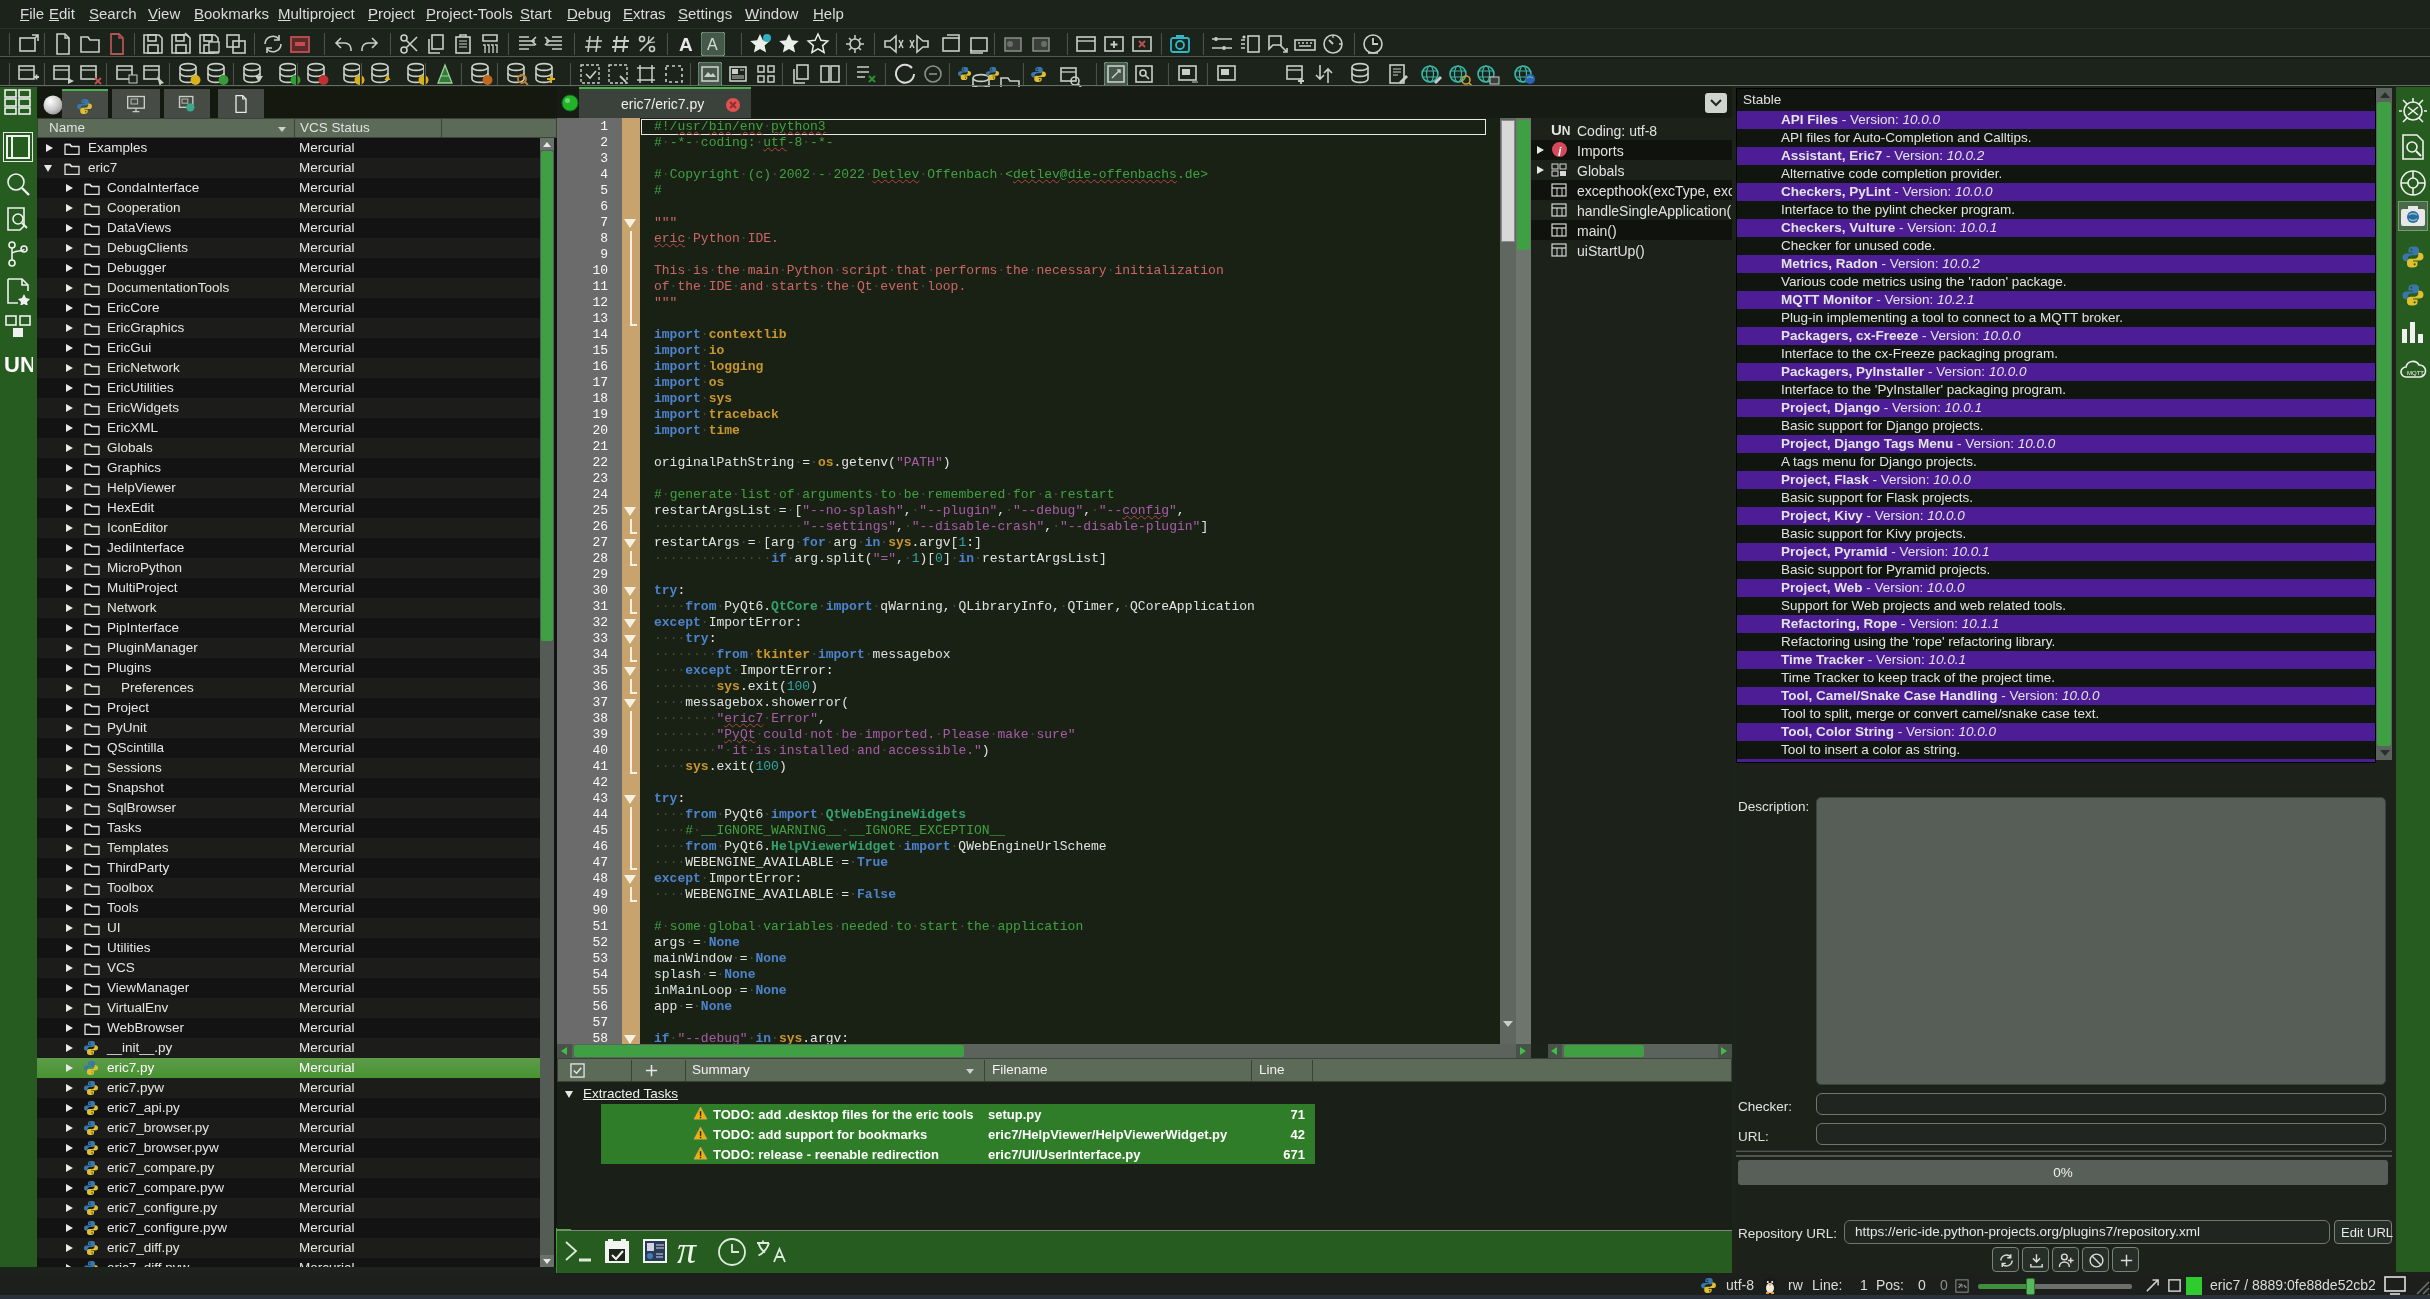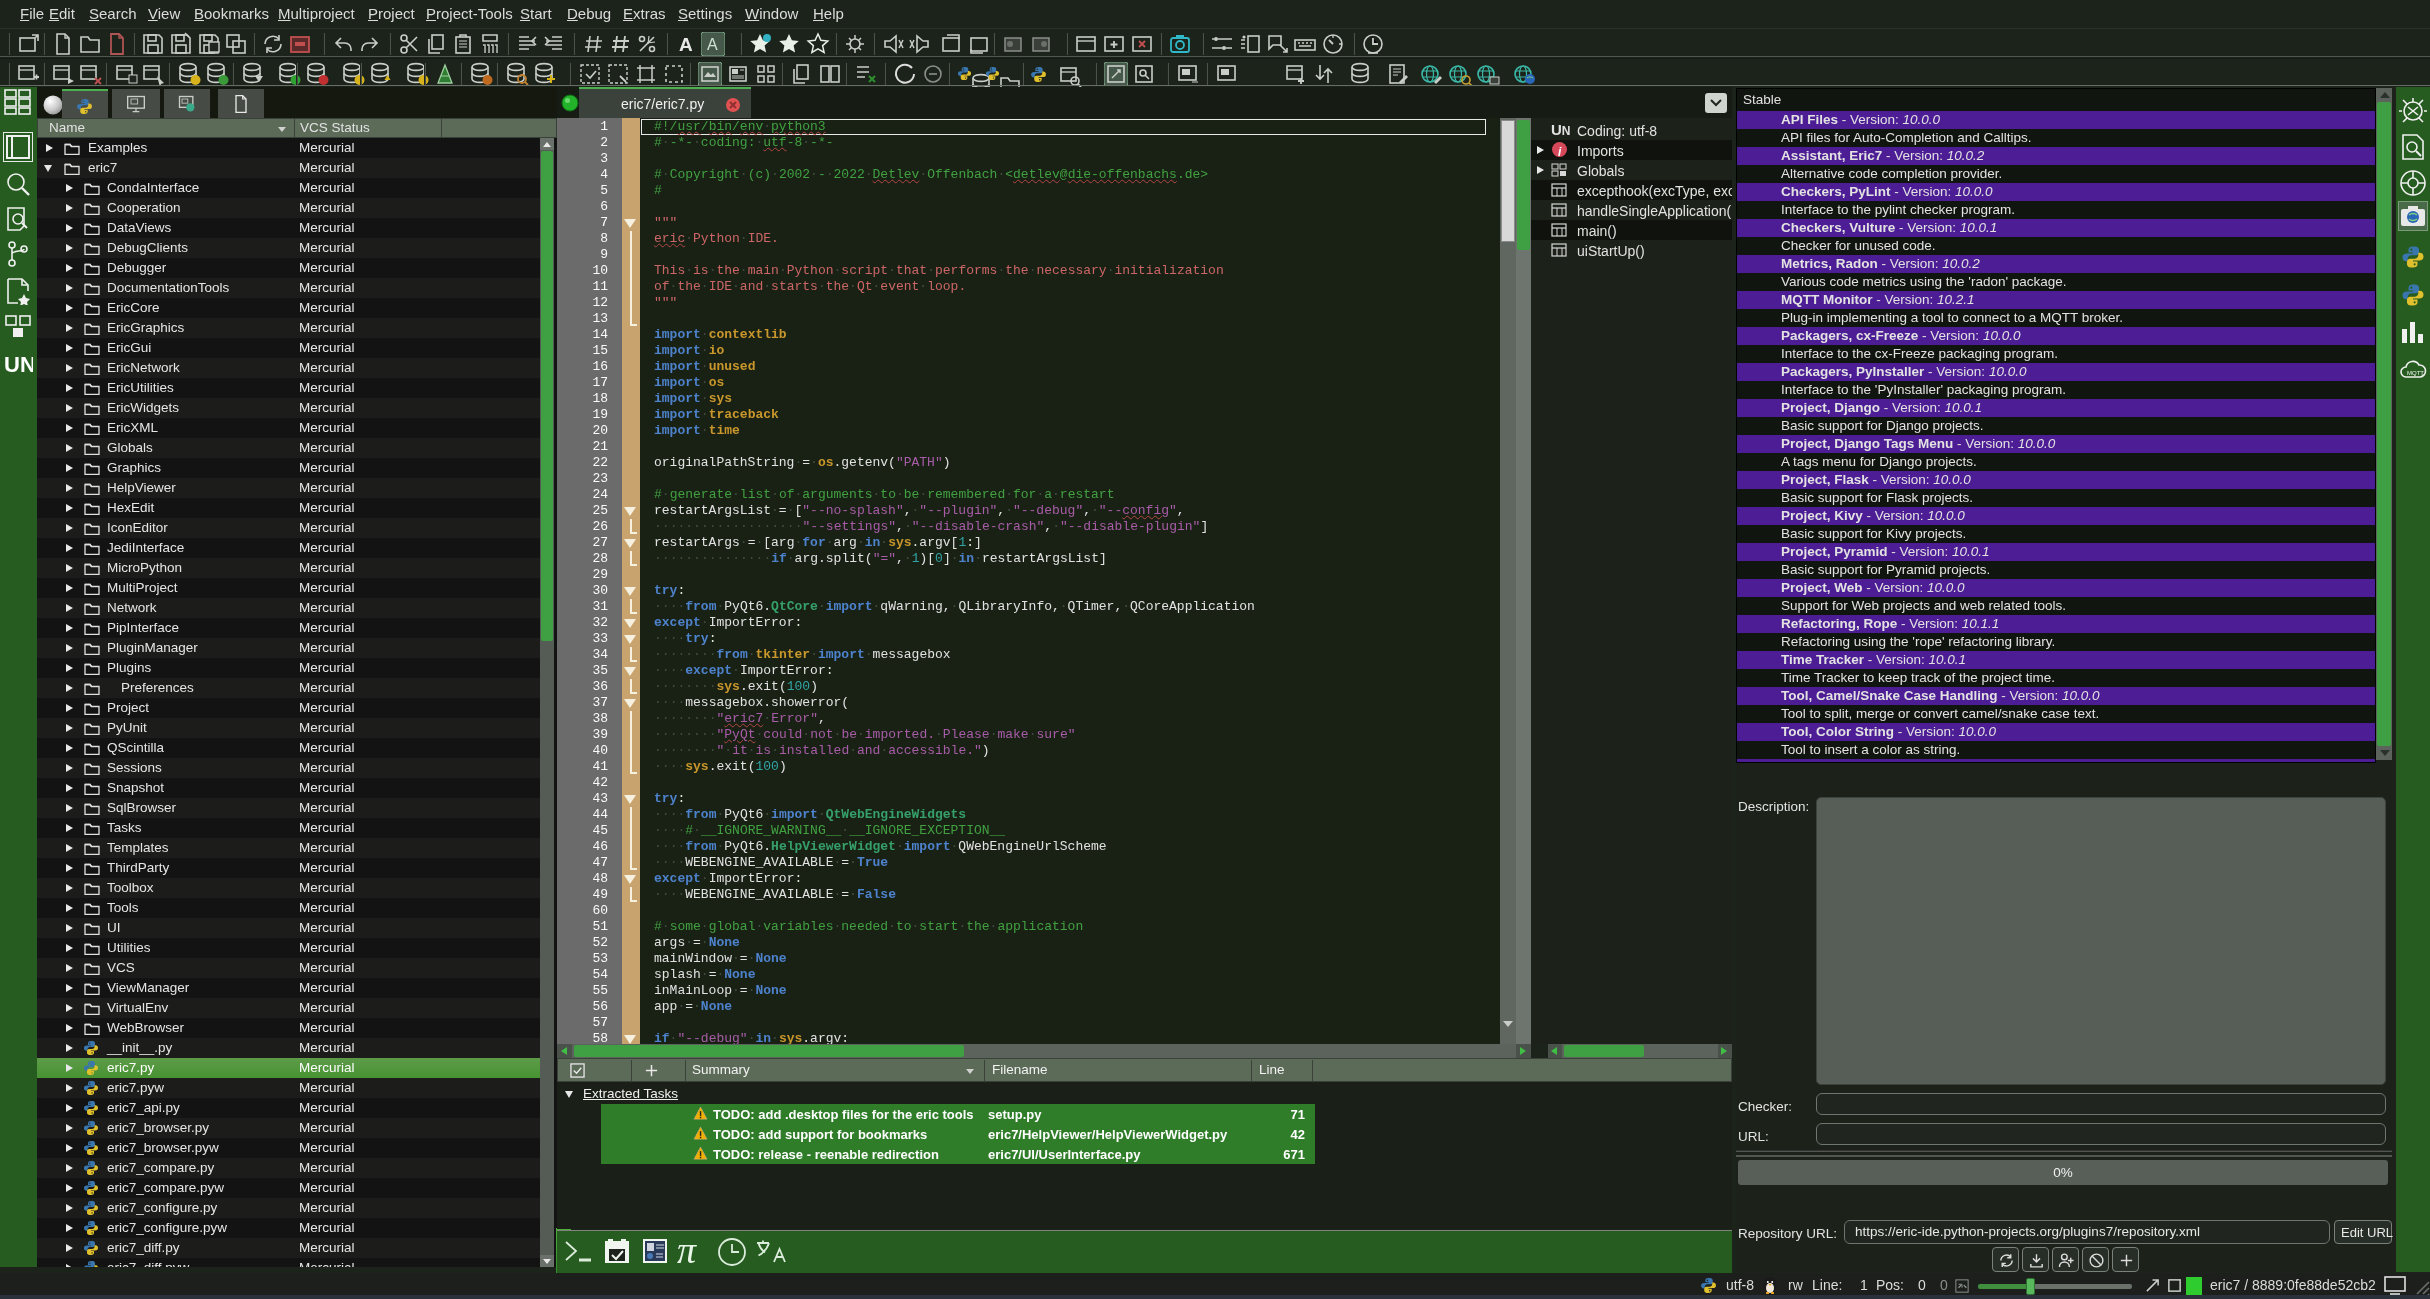"unused" span.m { text: unused -> logging }
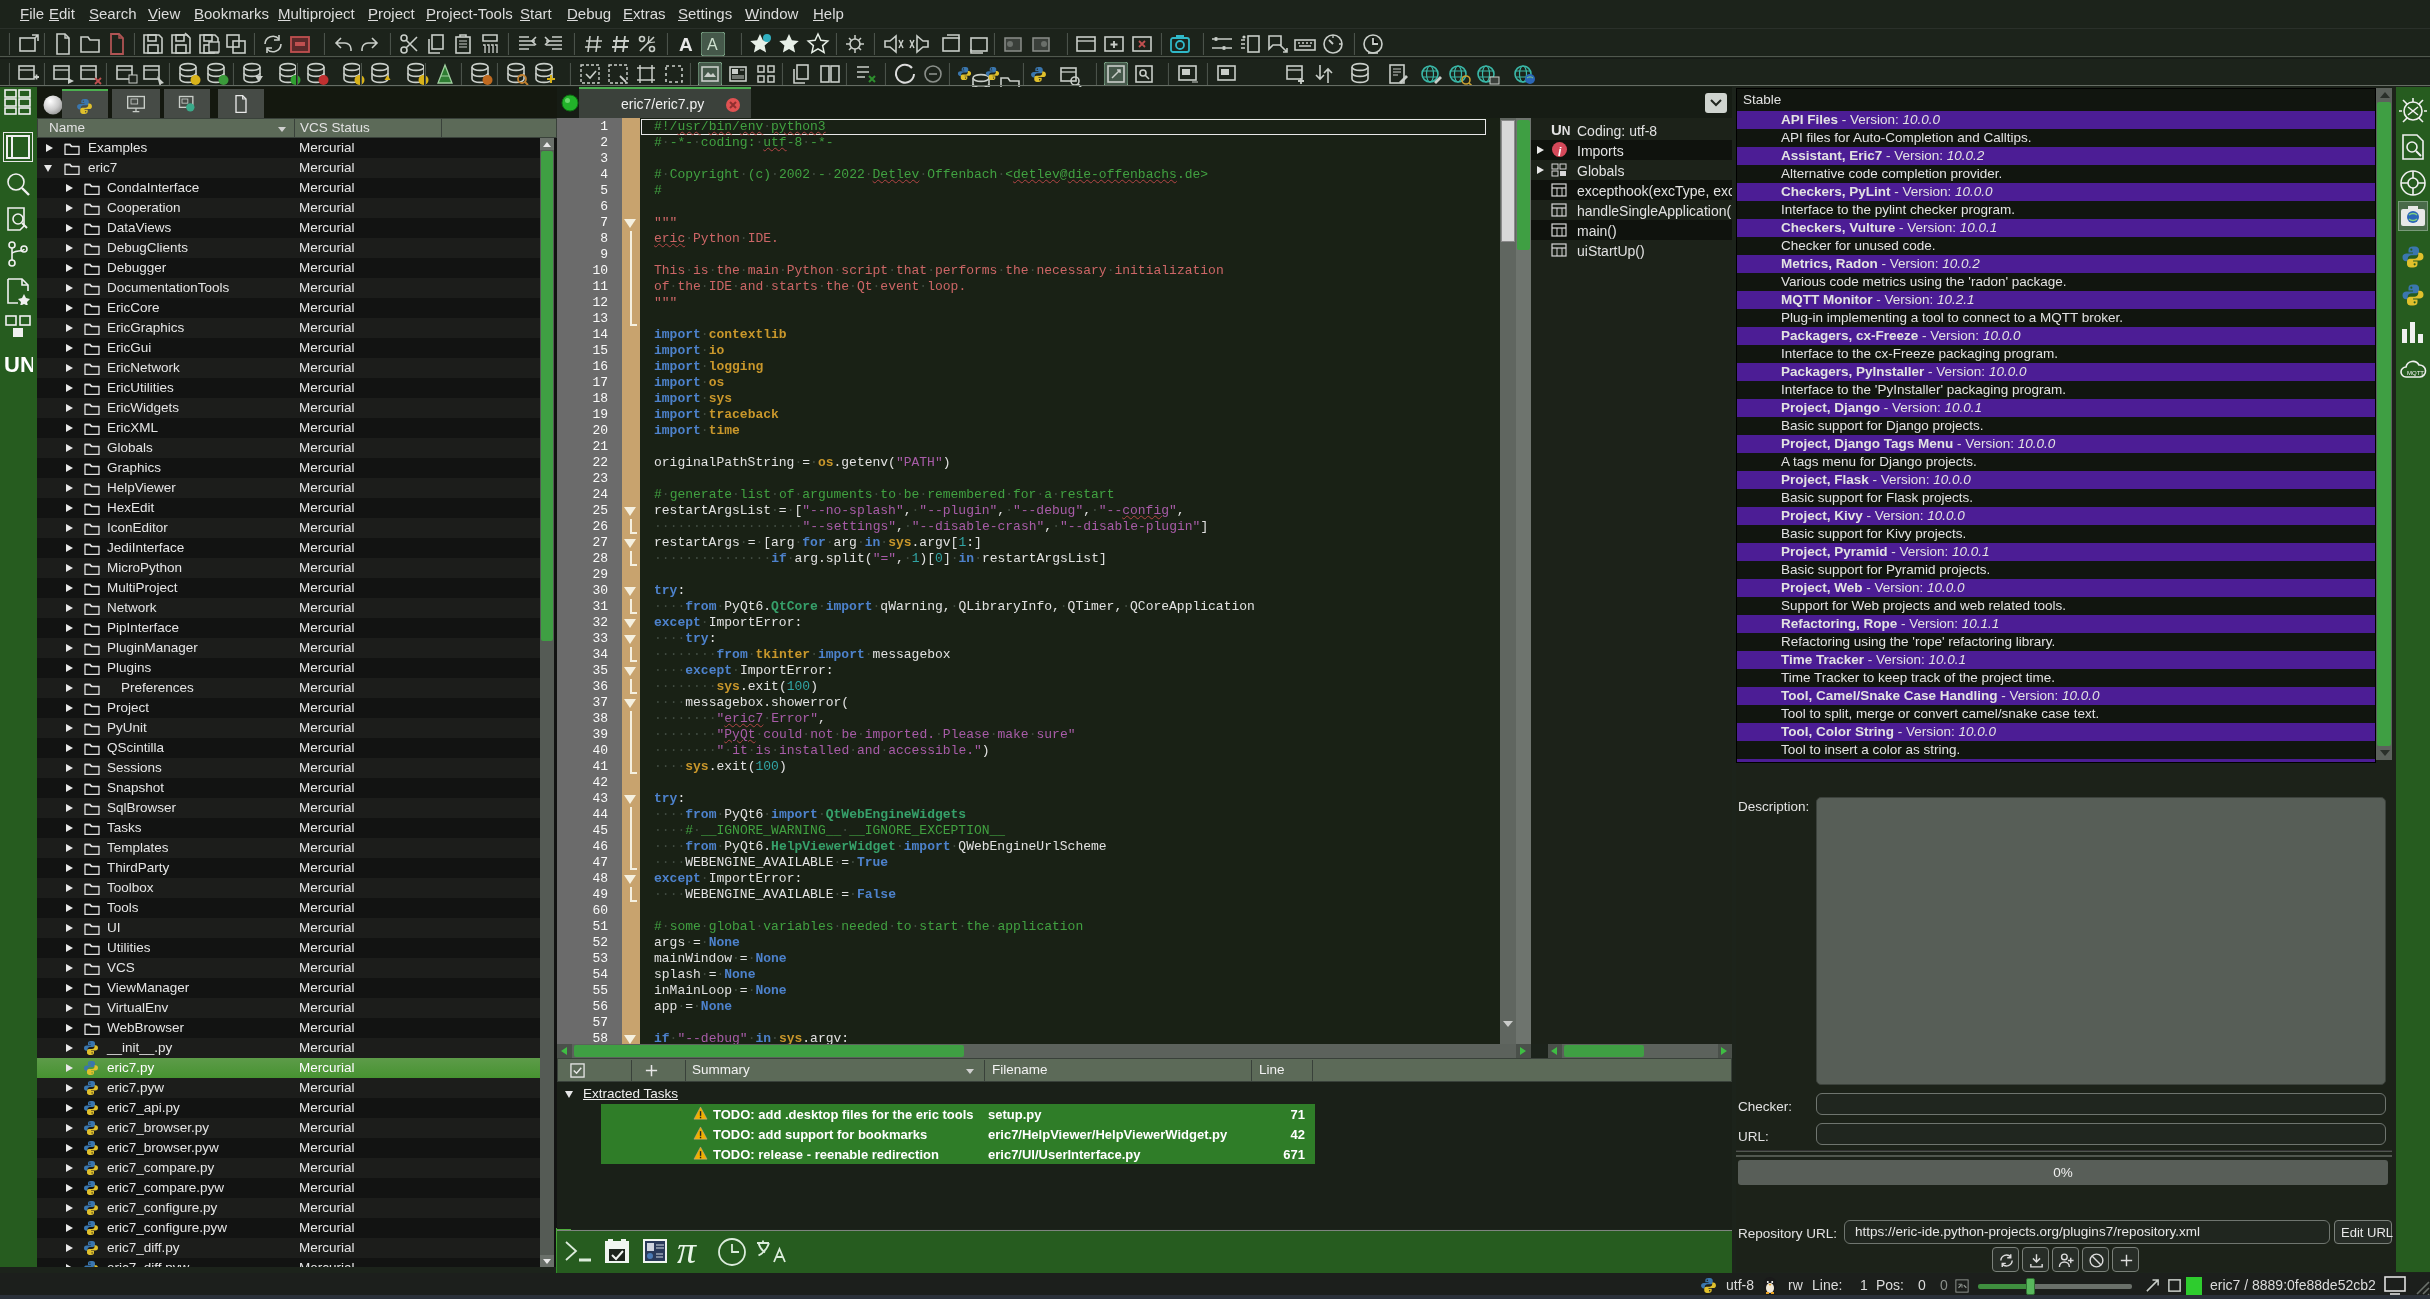"60" div.ln { text: 60 -> 90 }
